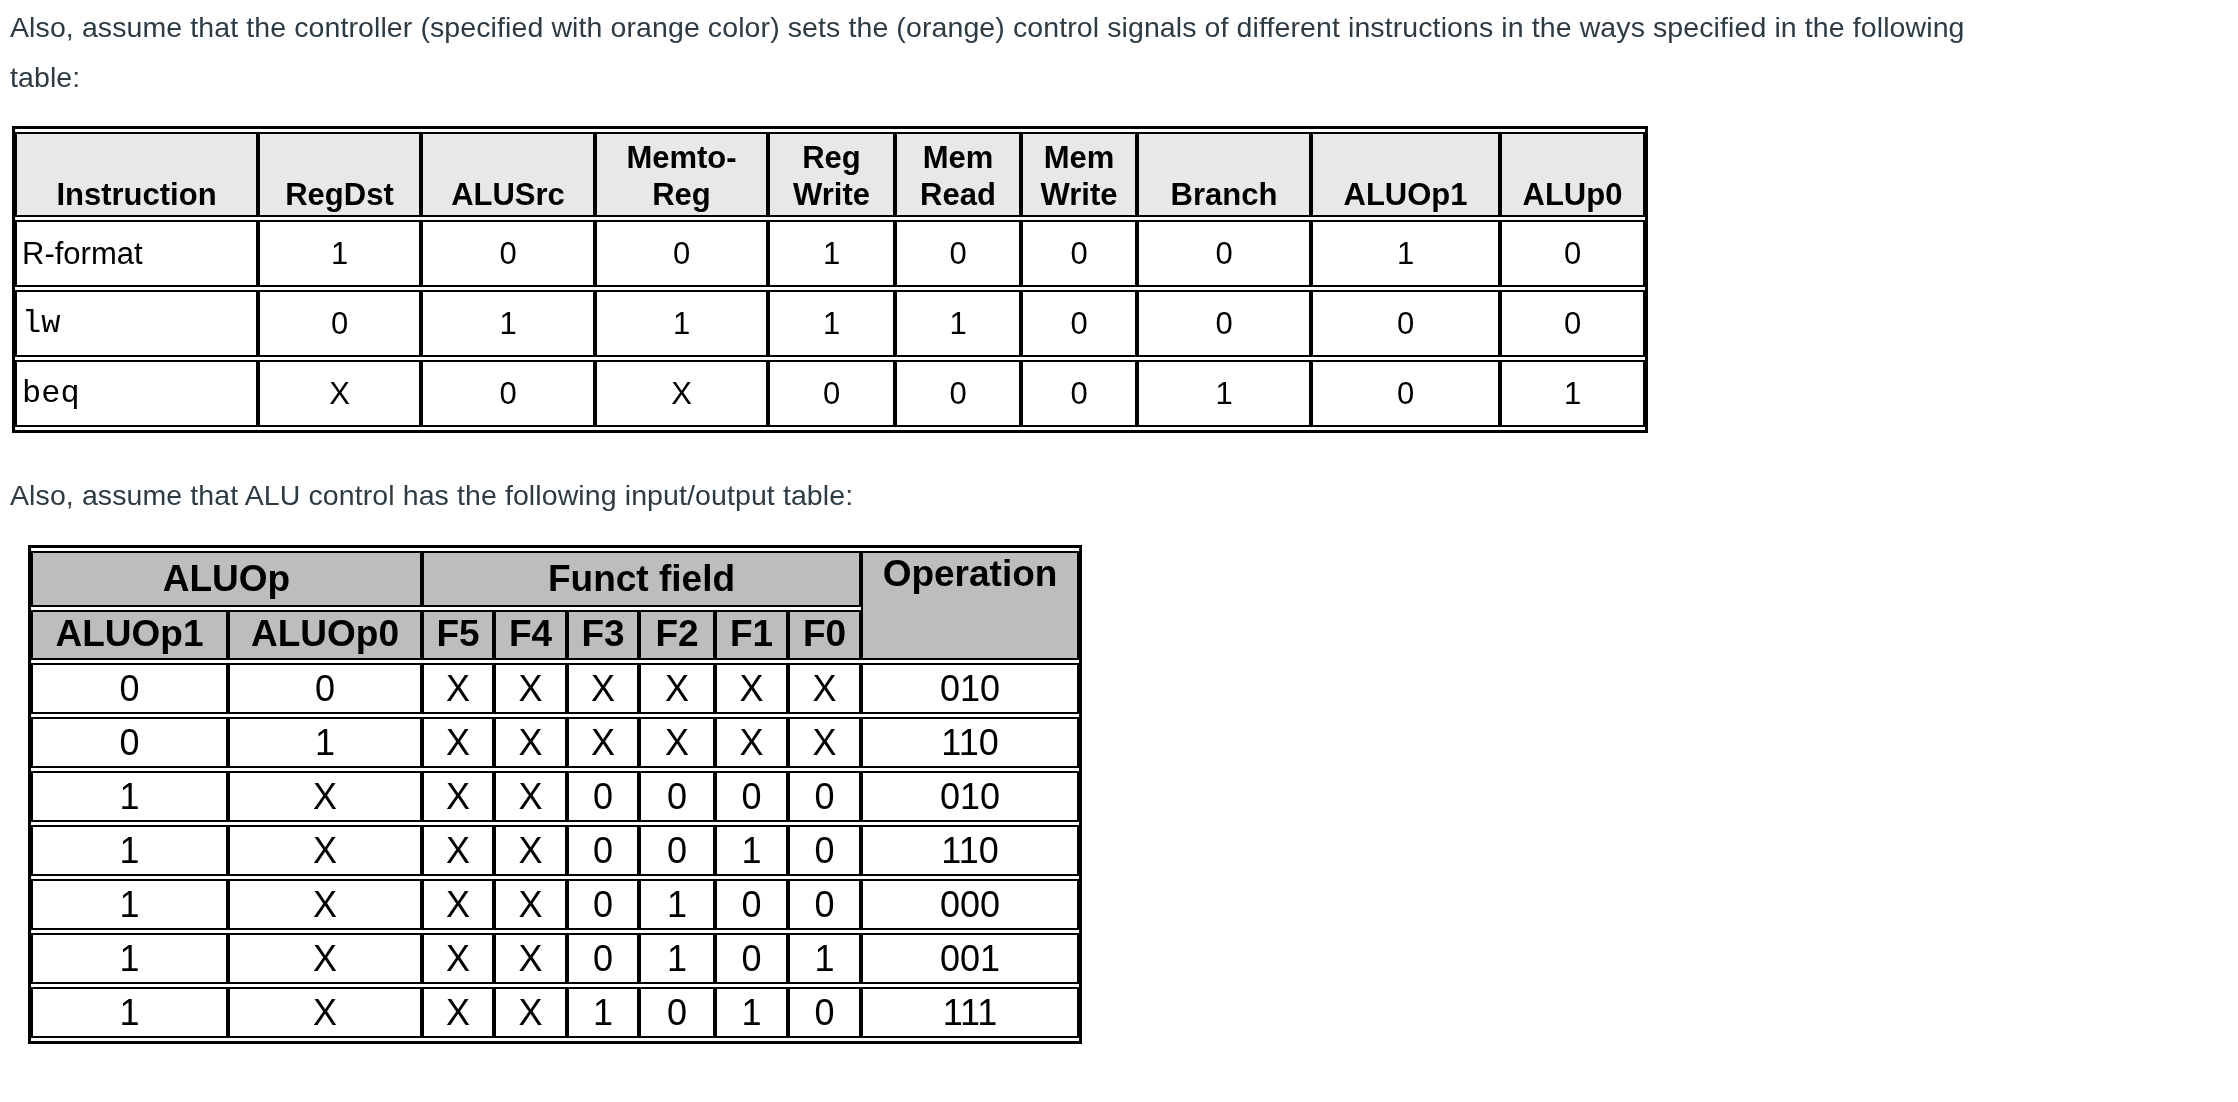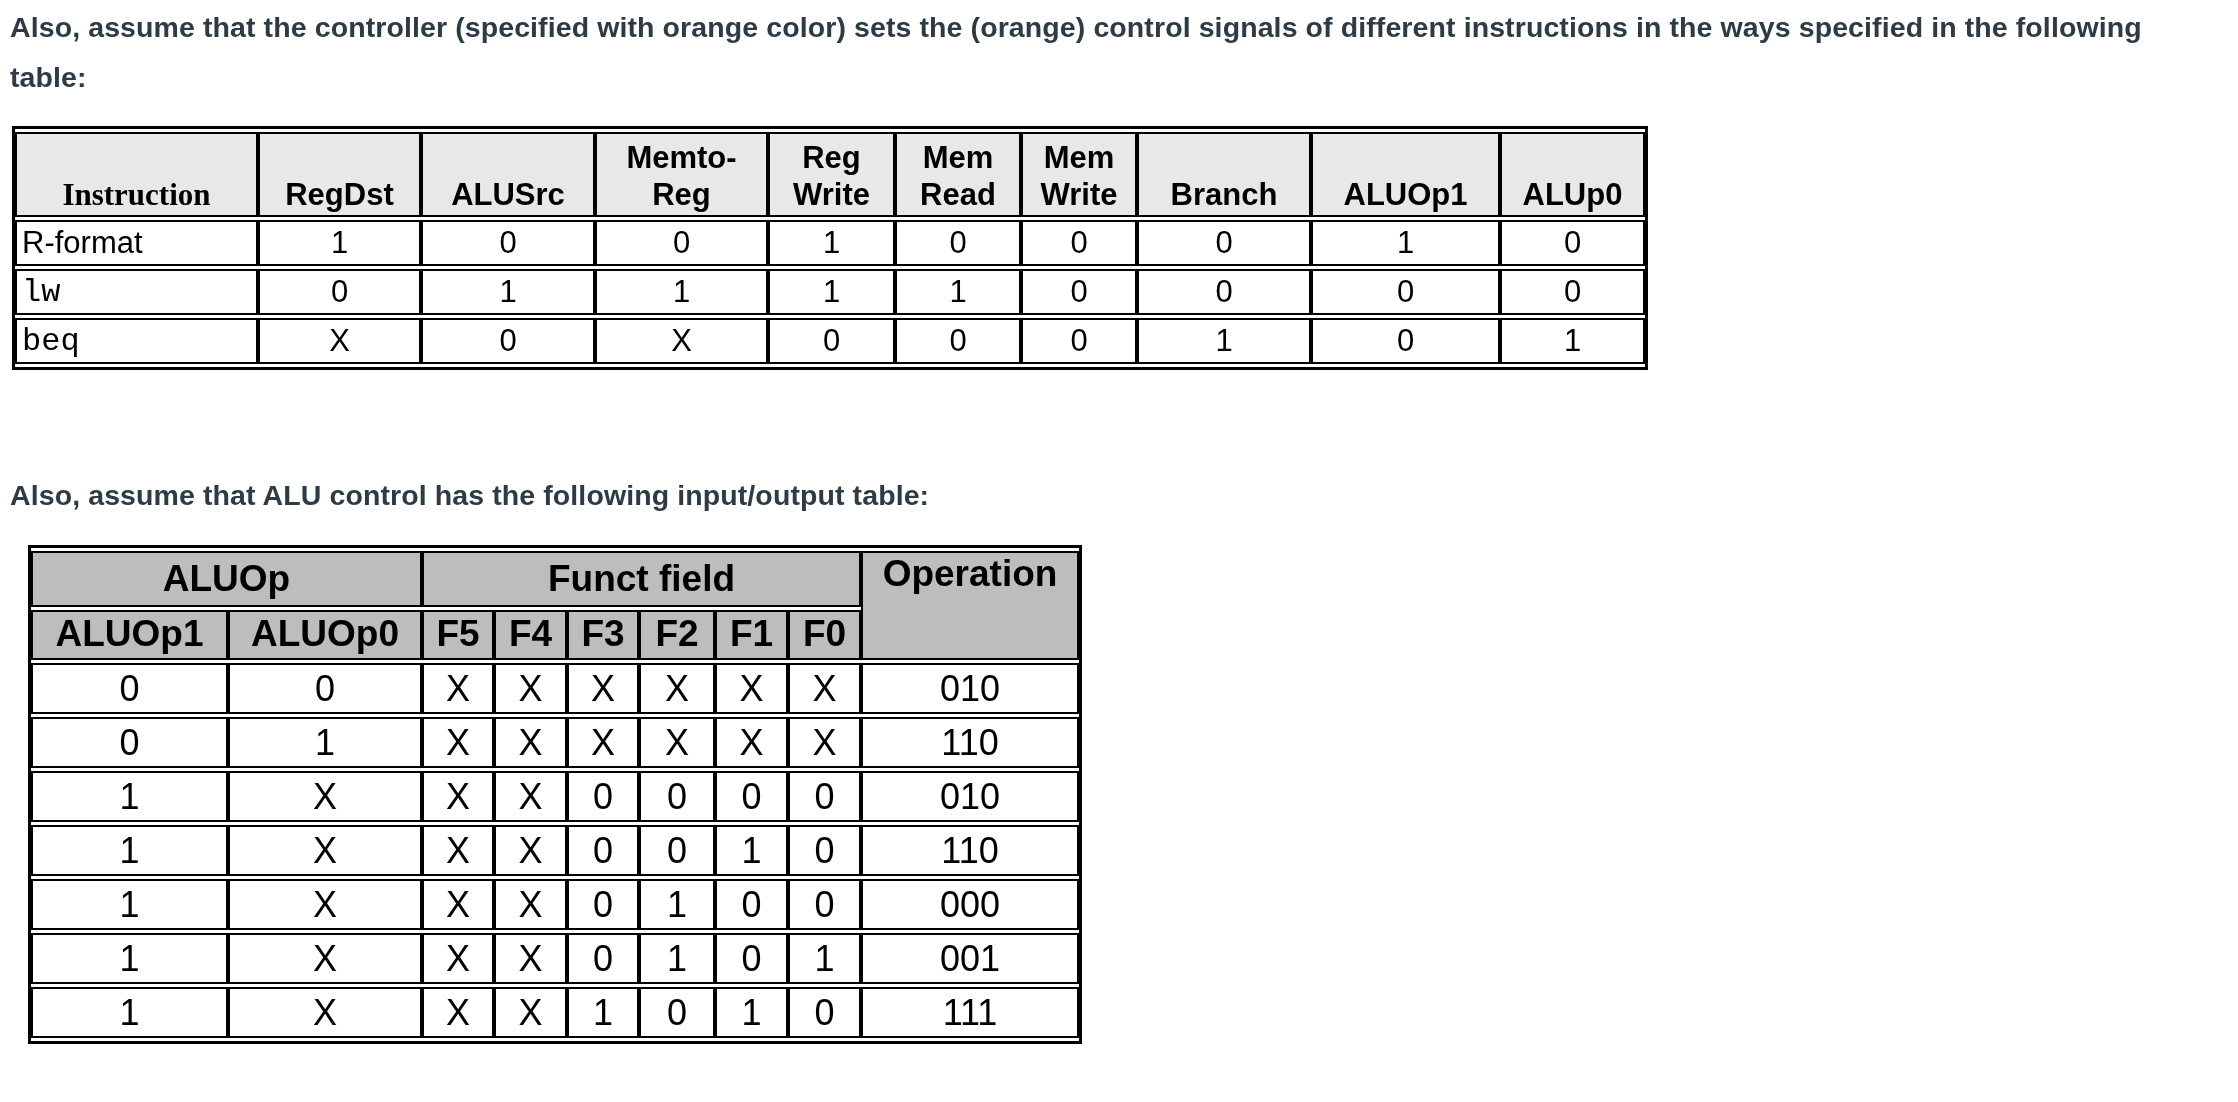"Also, assume that the controller" .para .line { font-weight: bold -> none }
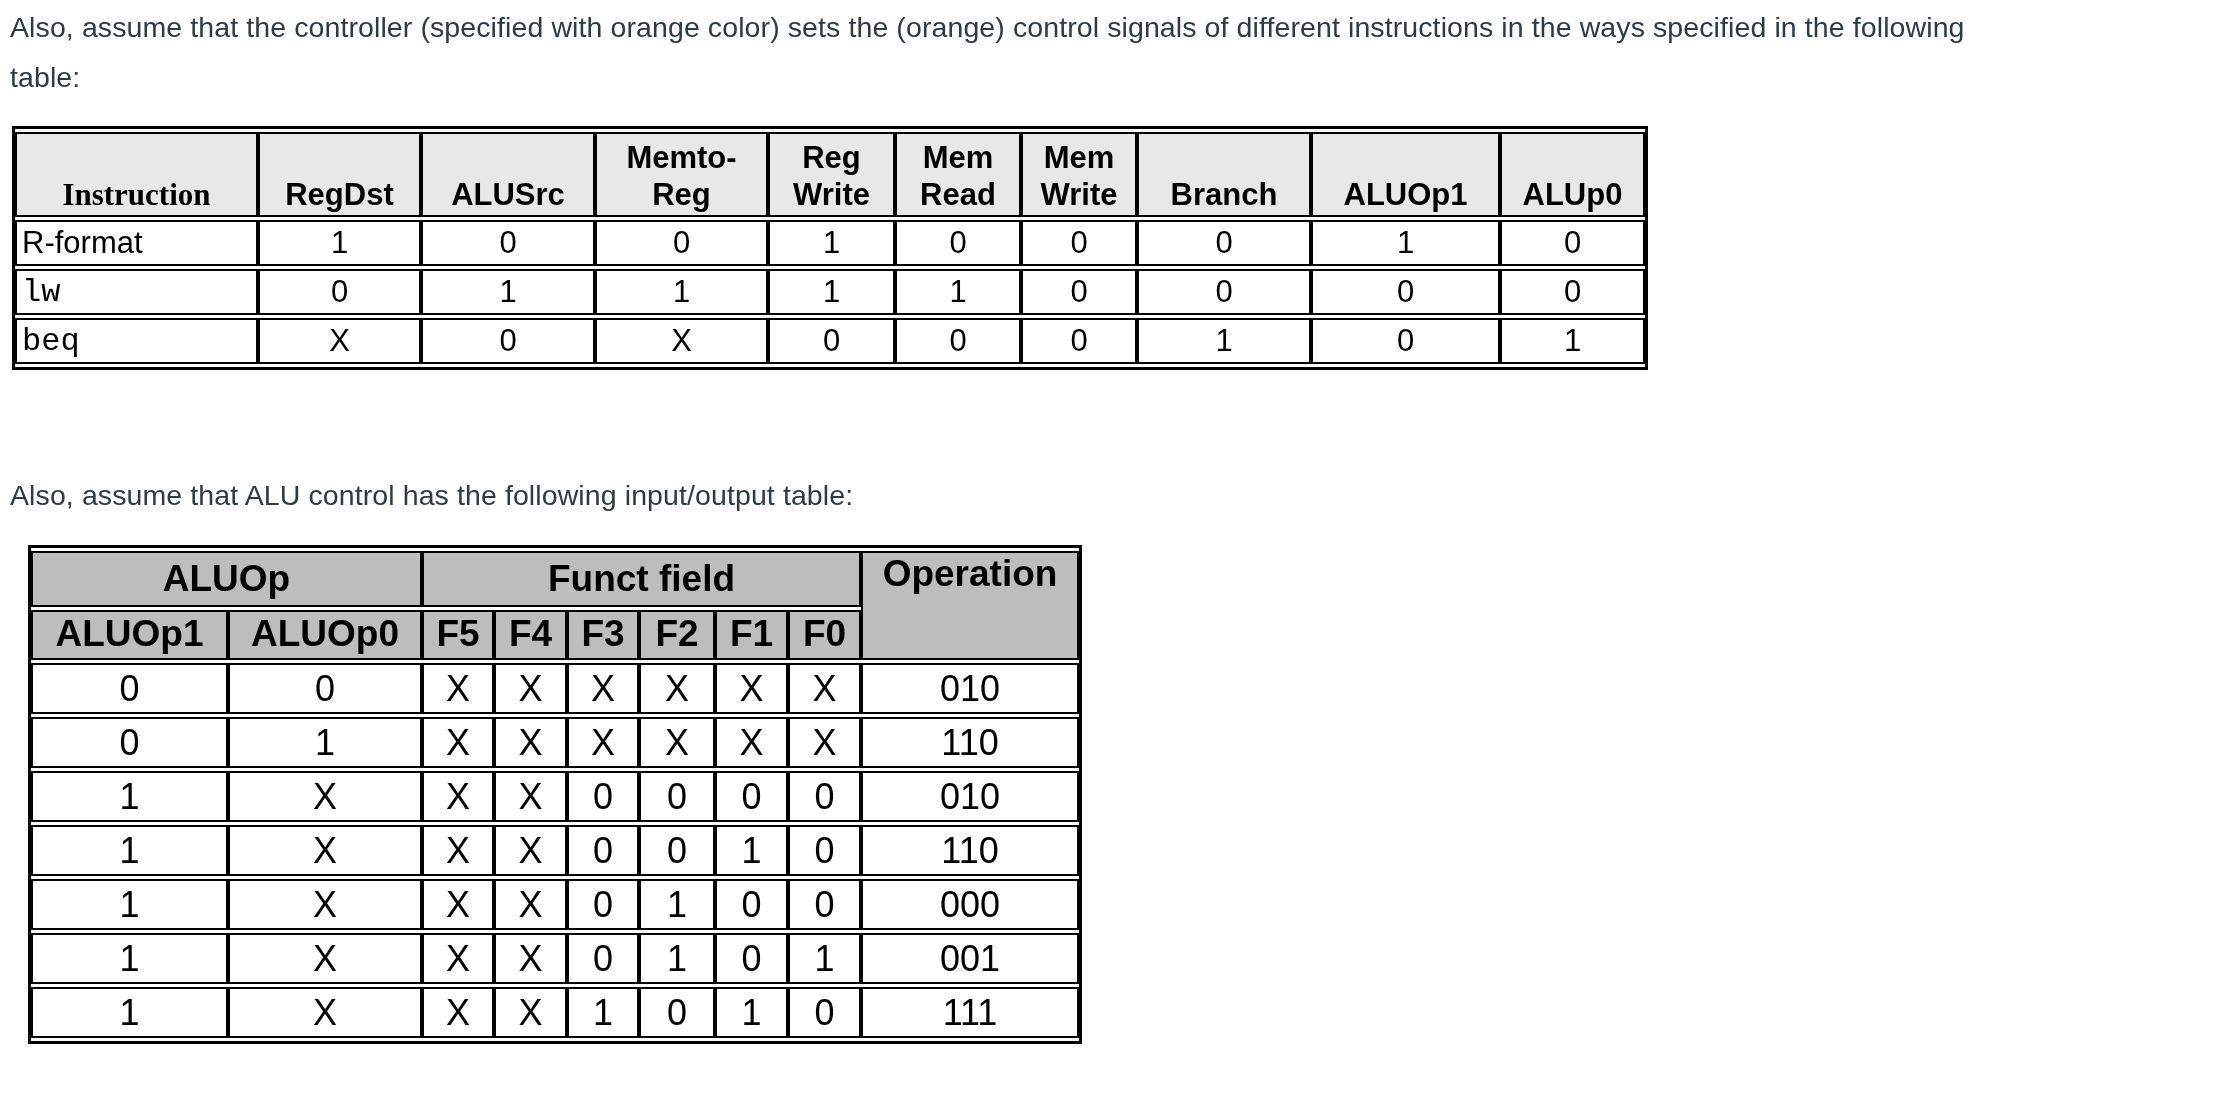"Instruction" #control-table th.first-col { font-family: Liberation Serif, serif -> none }
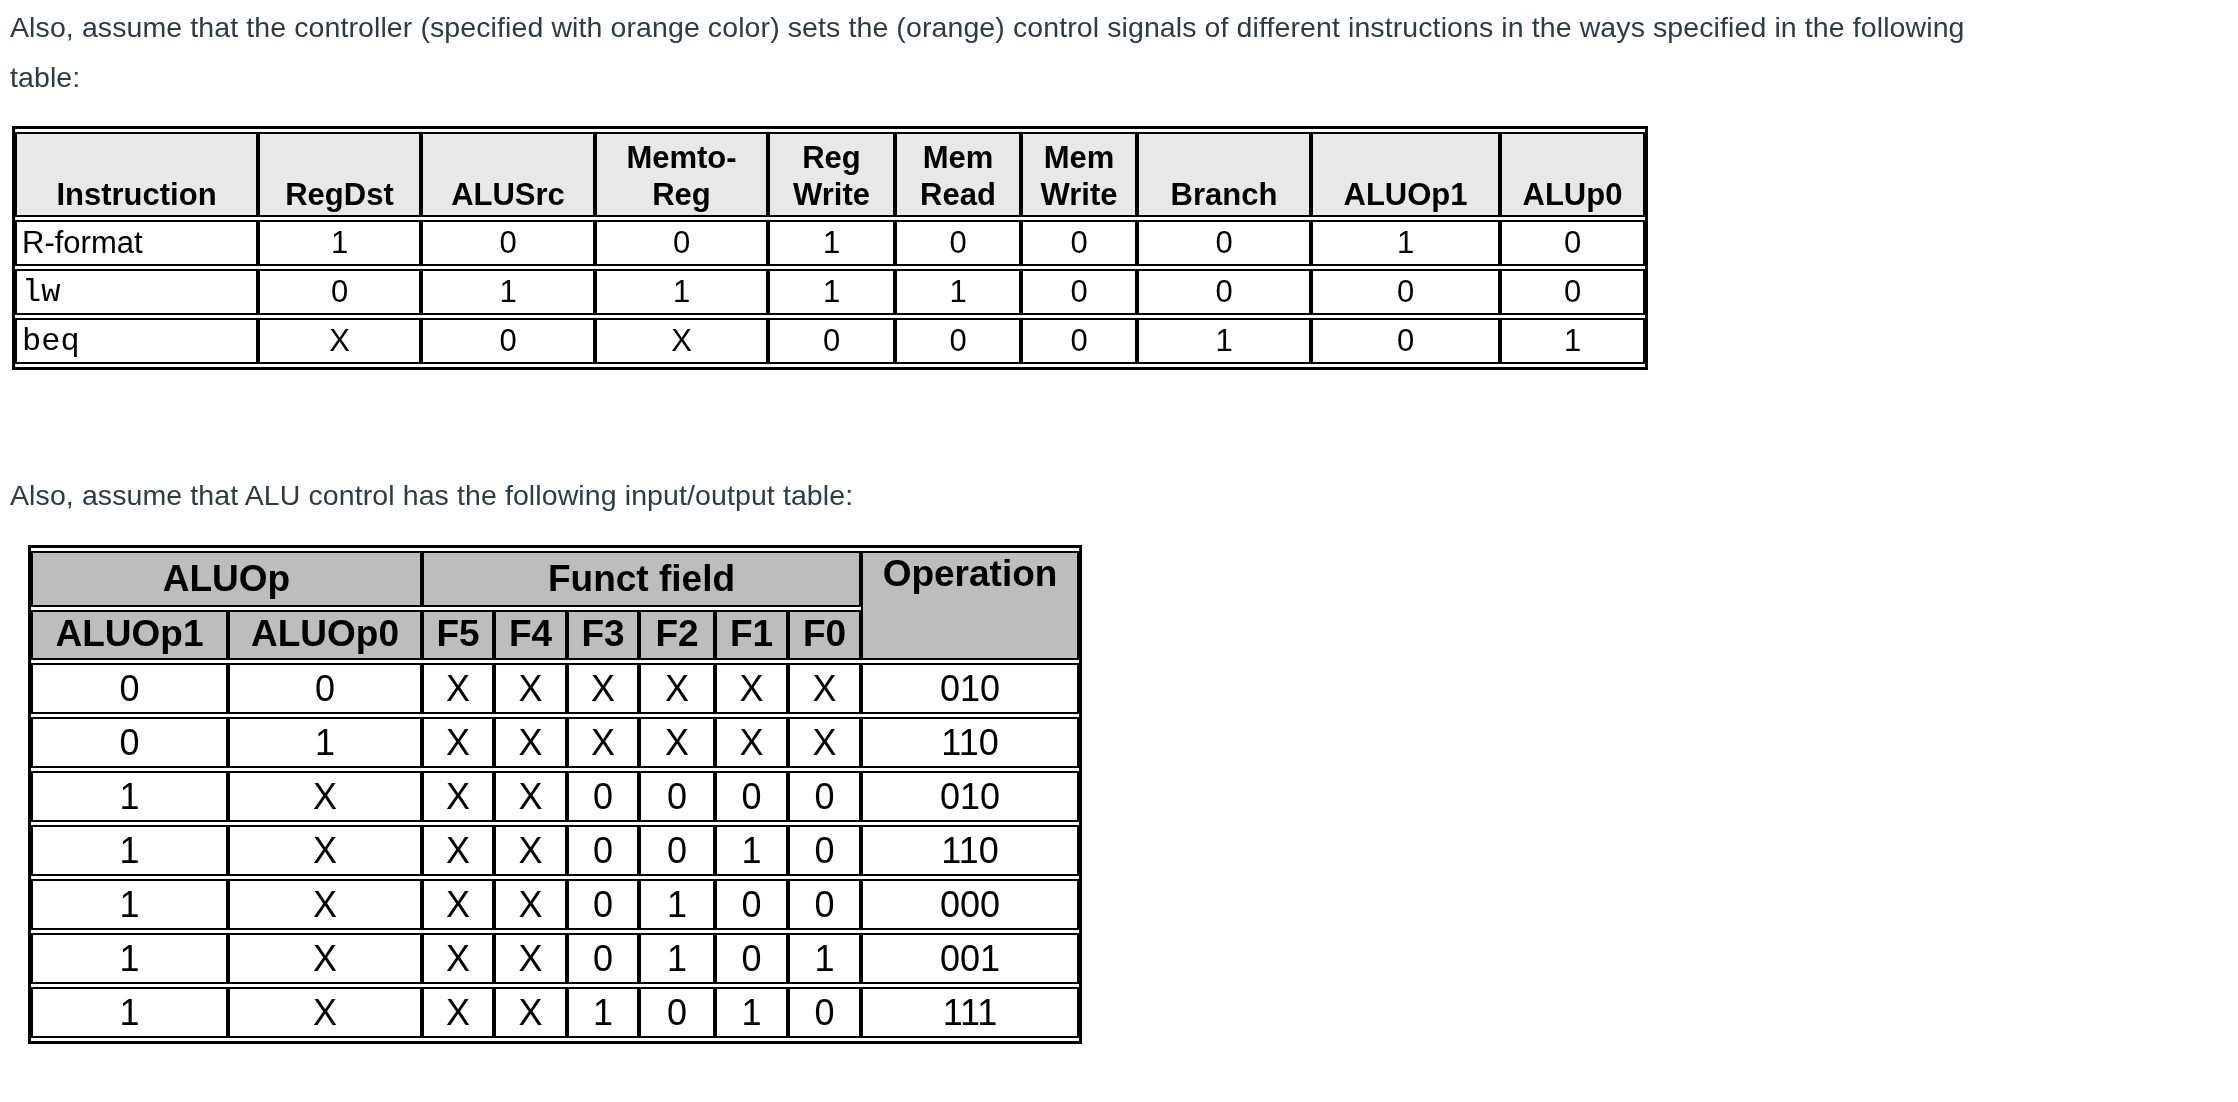"R-format" #control-table td { height: 46px -> 67px }
